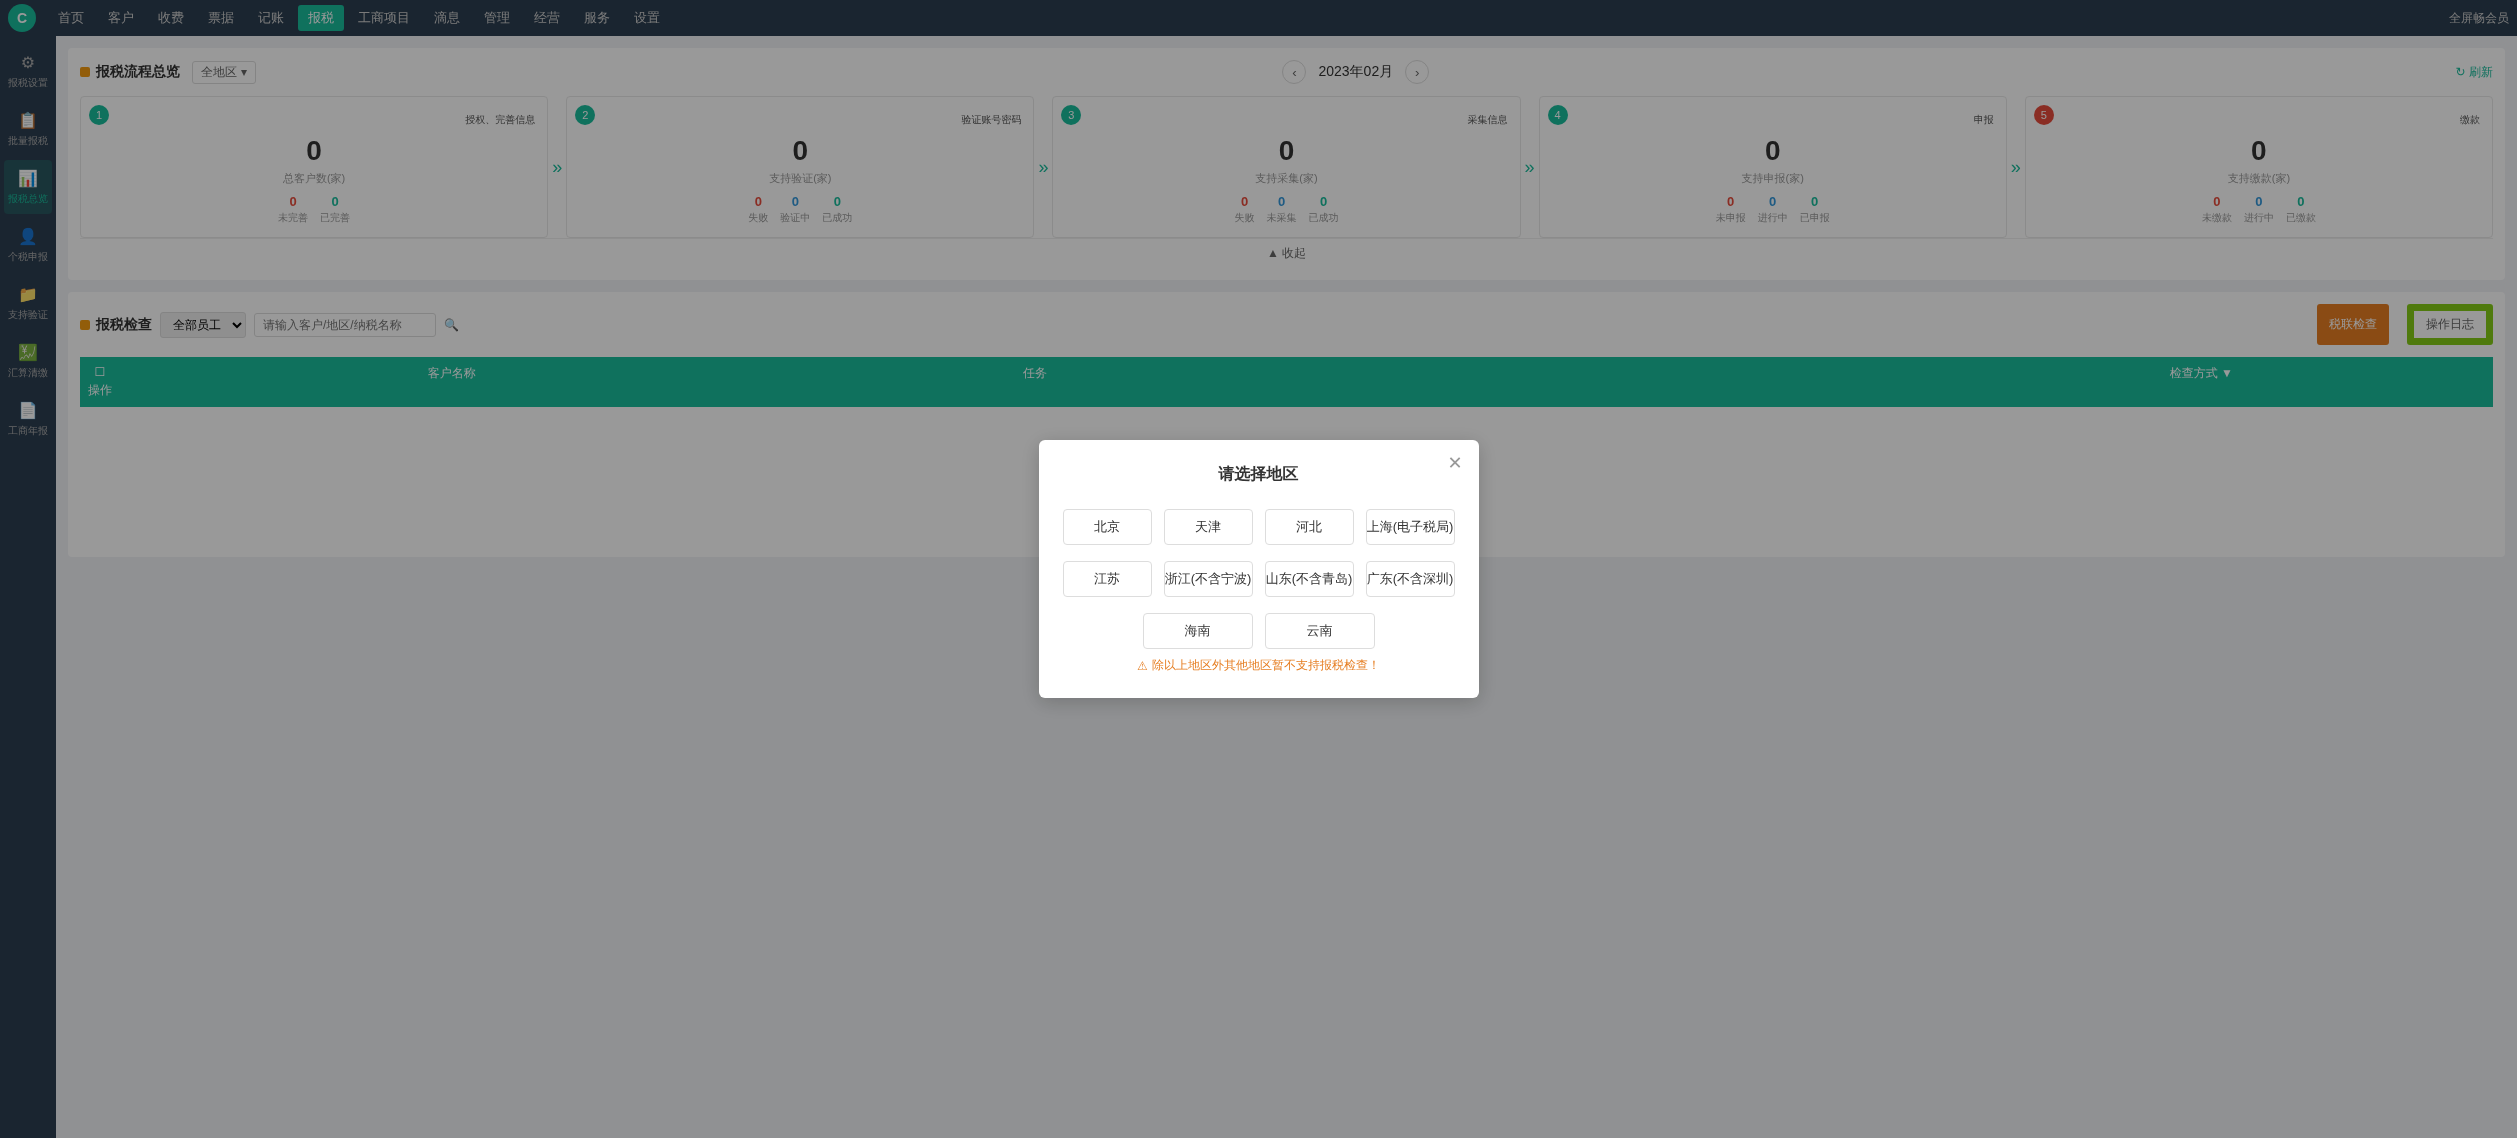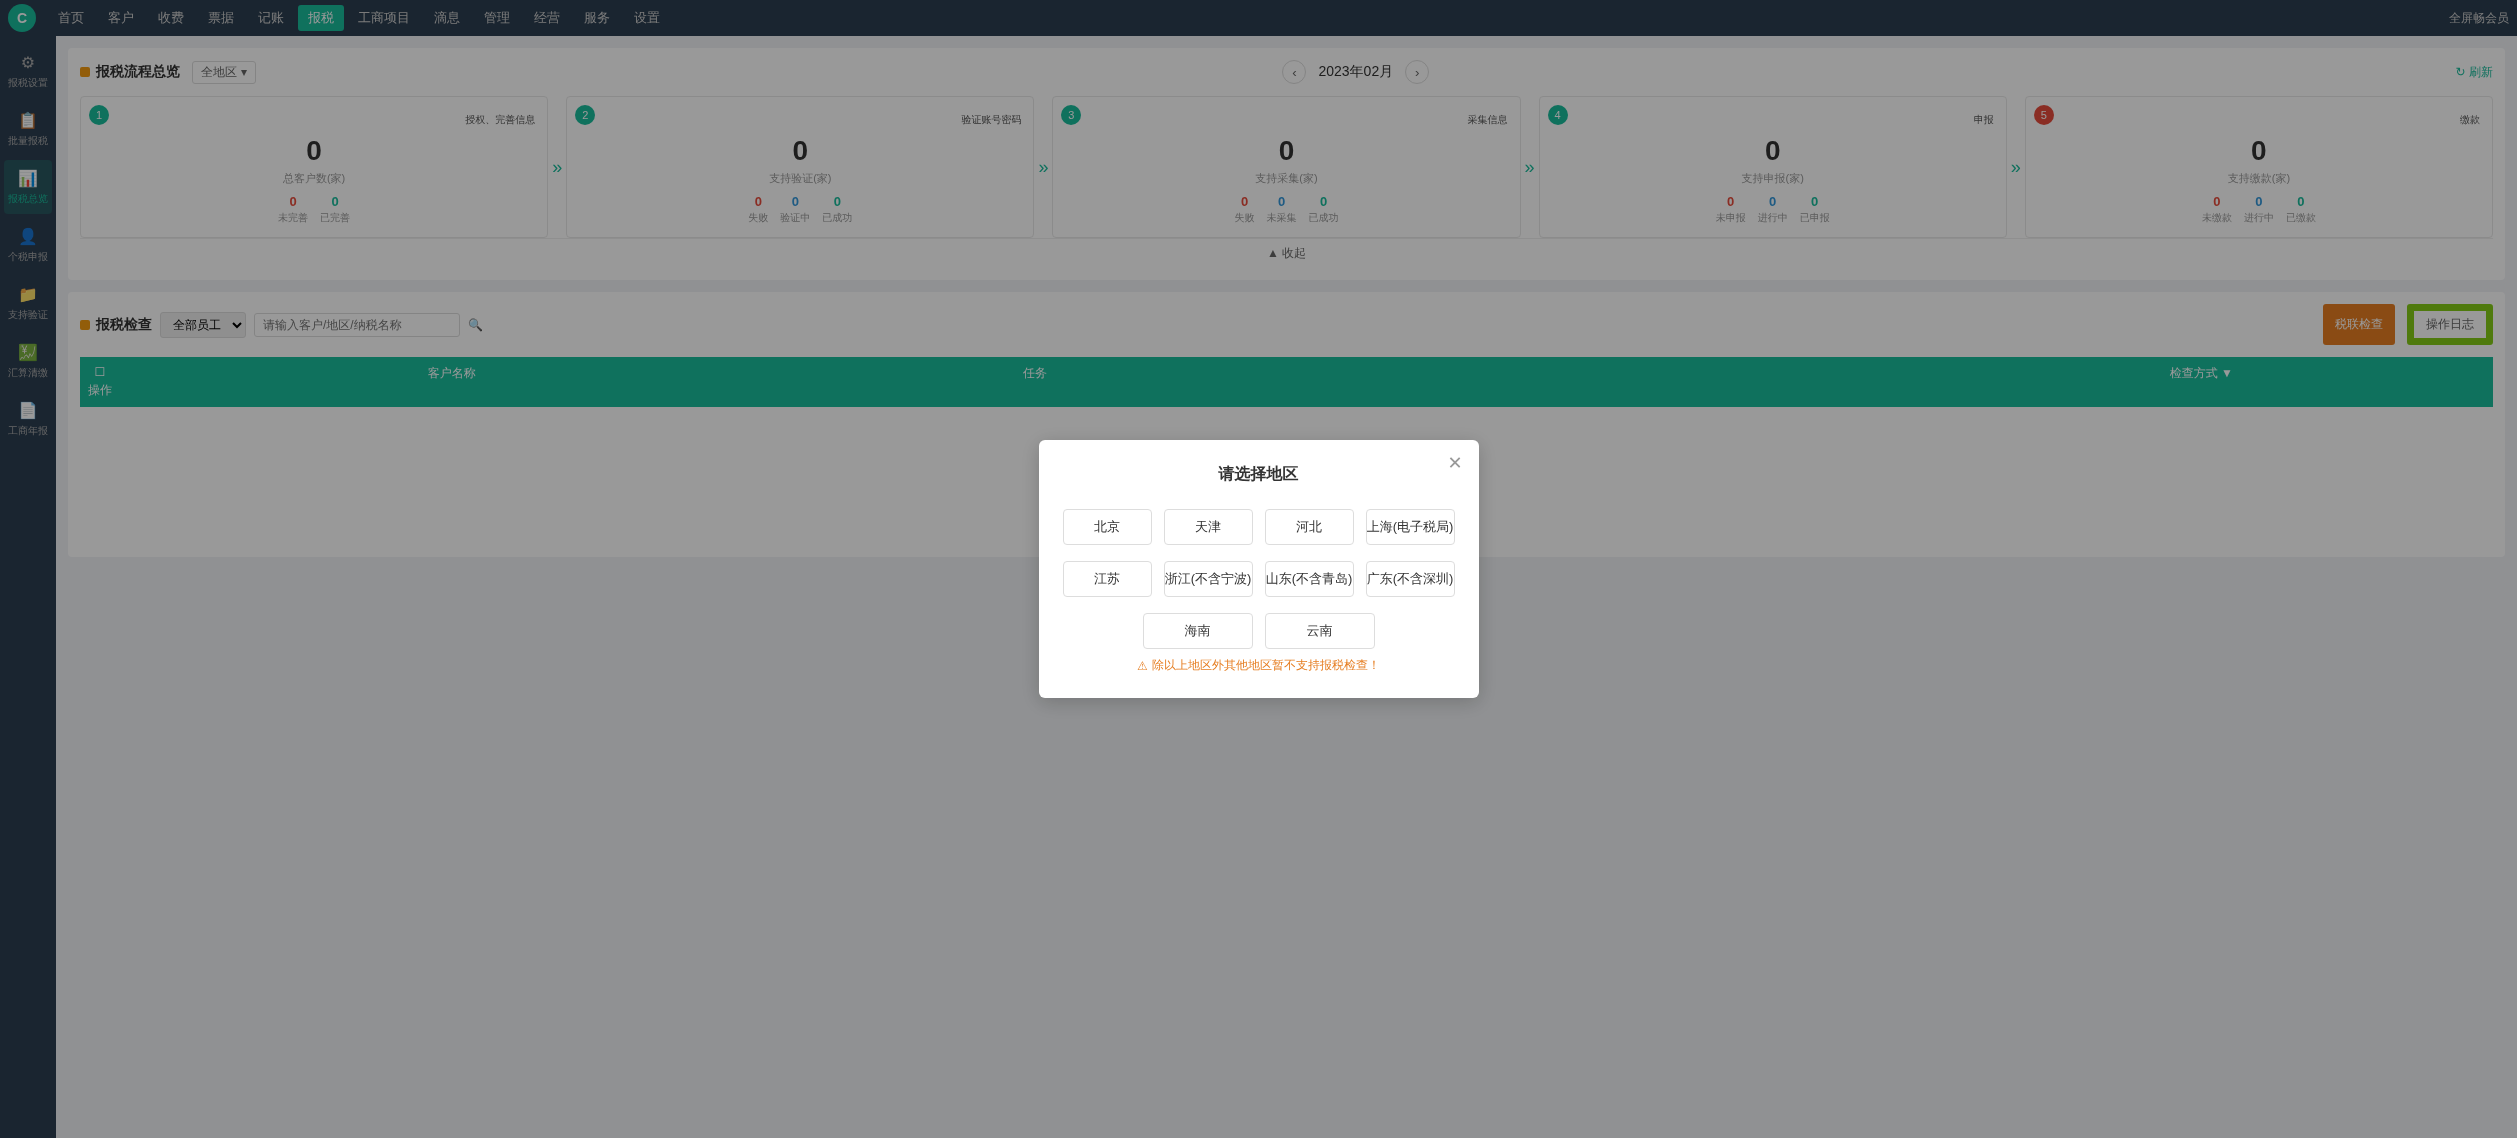"请输入客户/地区/纳税名称" .search-input { width: 206px -> 182px }
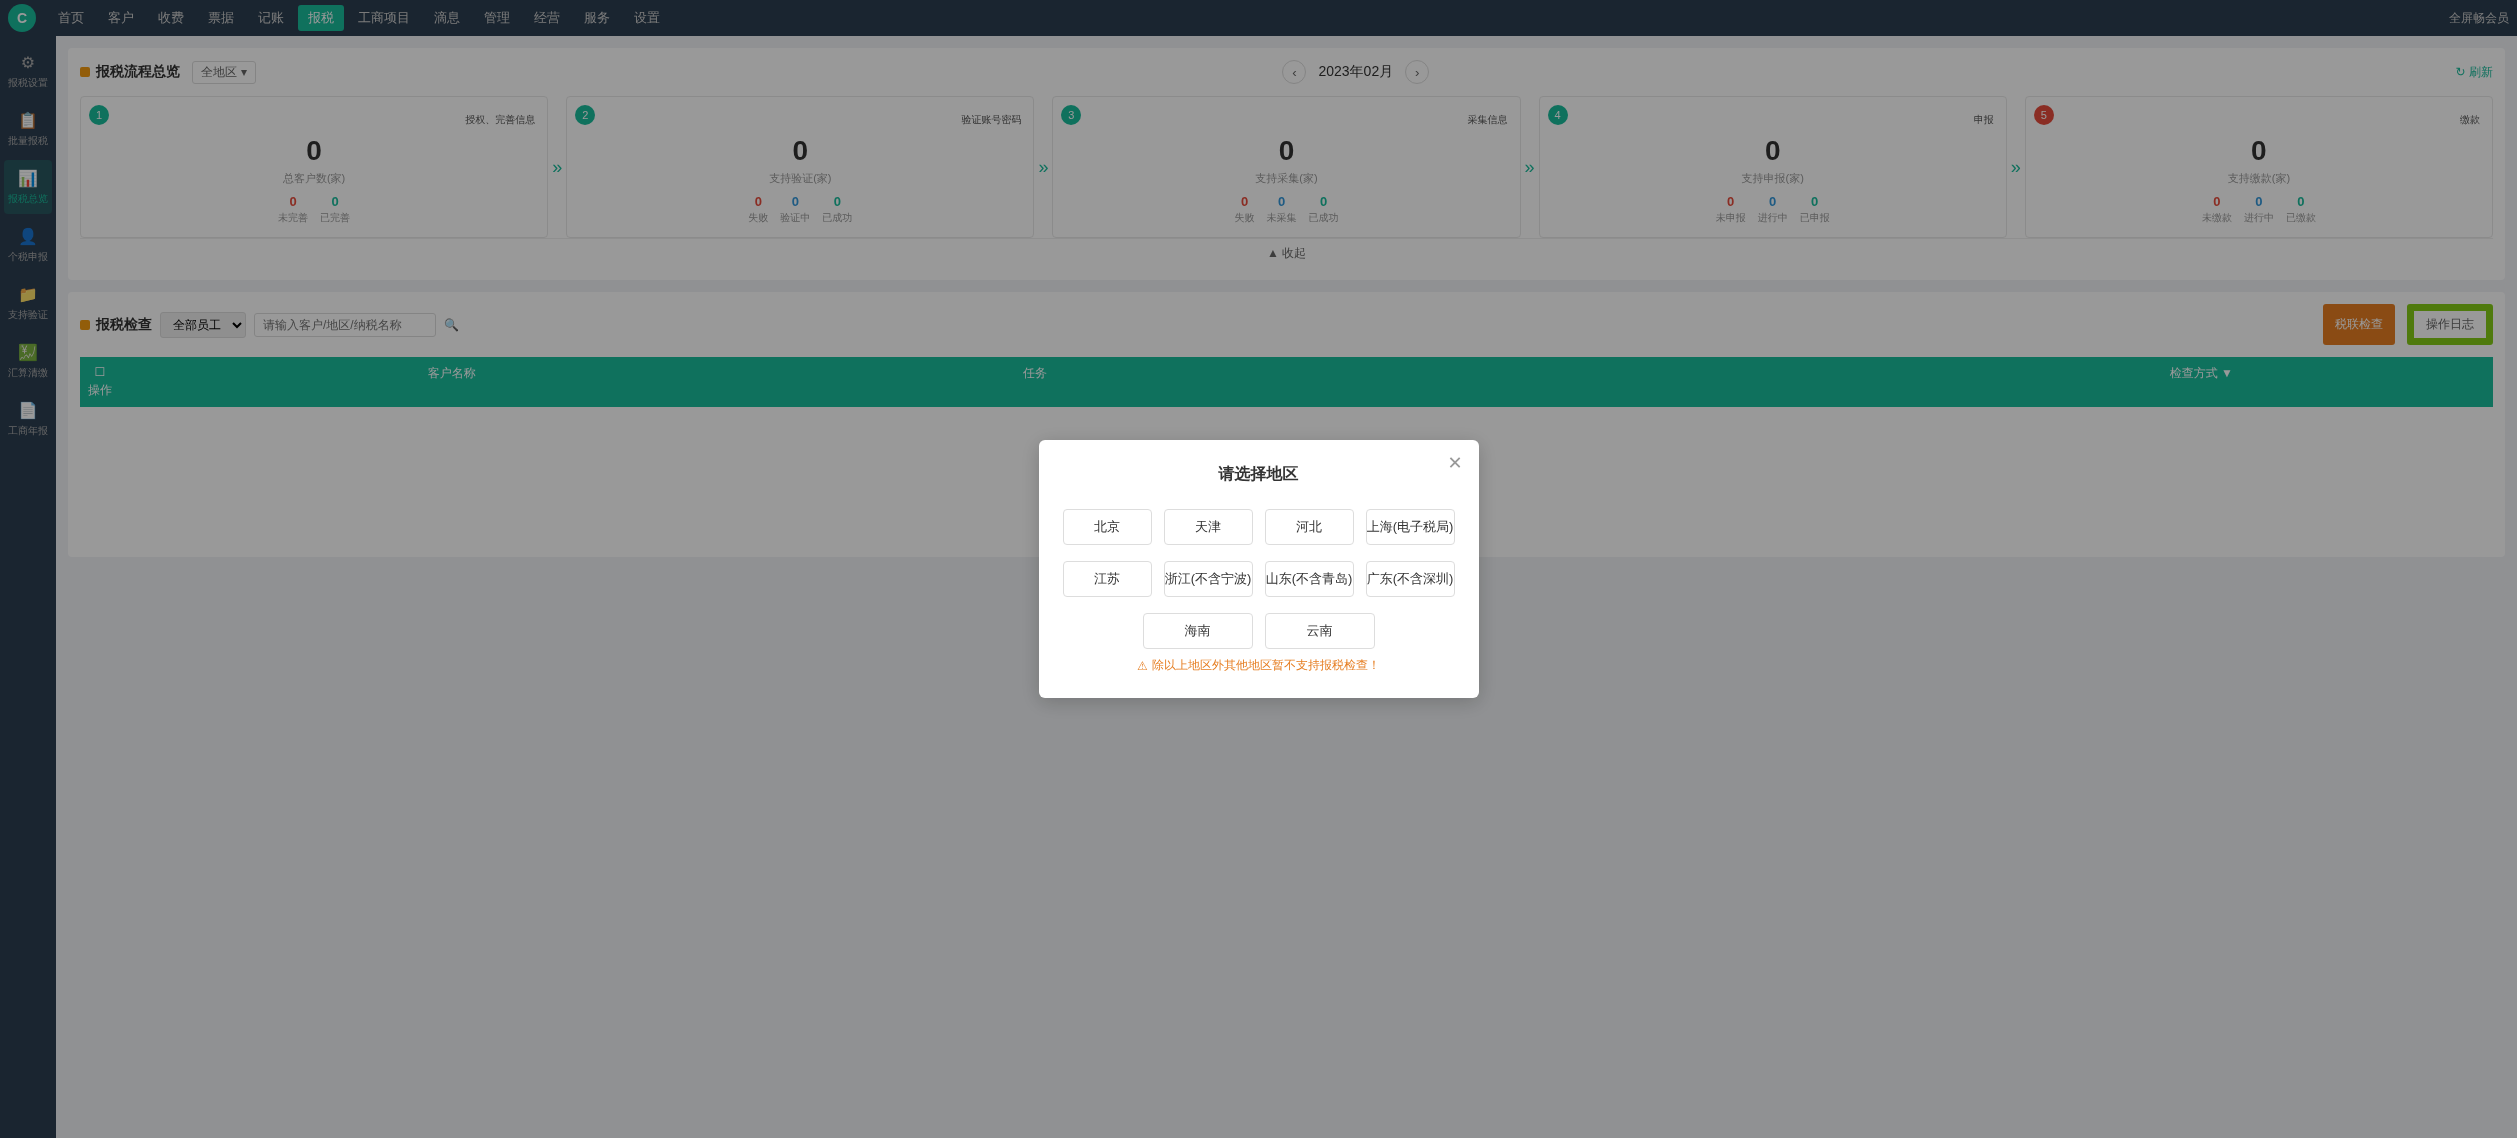"税联检查" .check-header-right { gap: 12px -> 18px }
